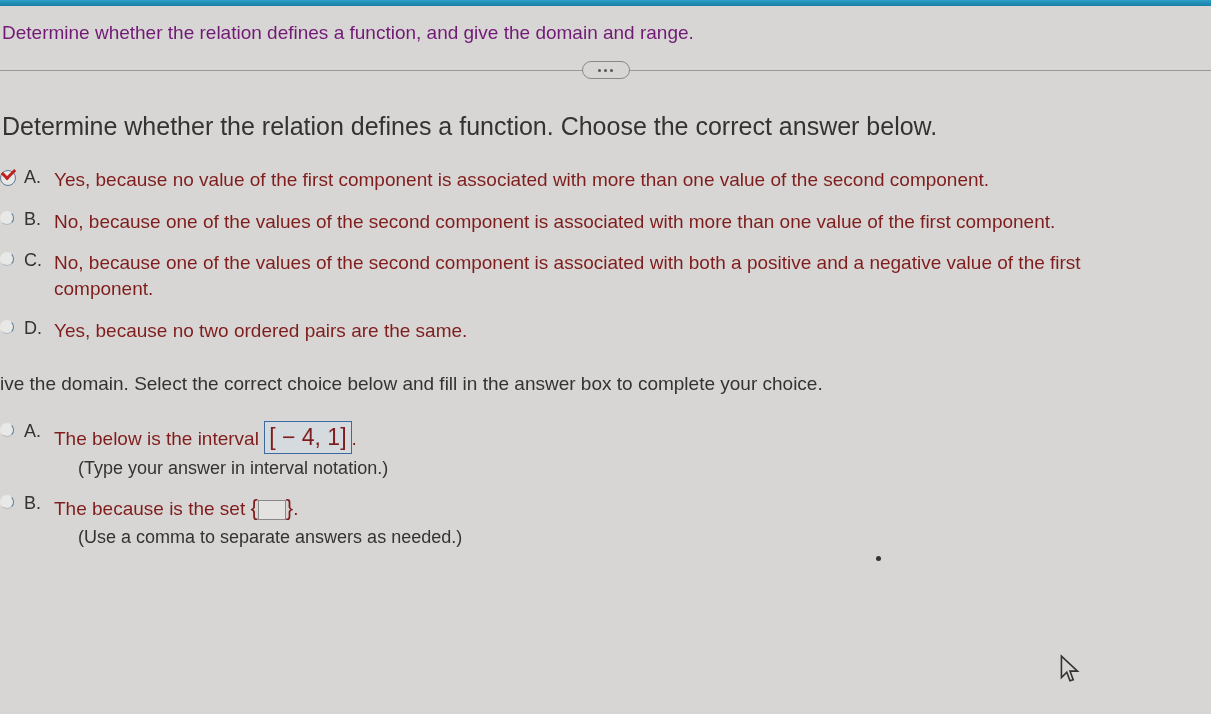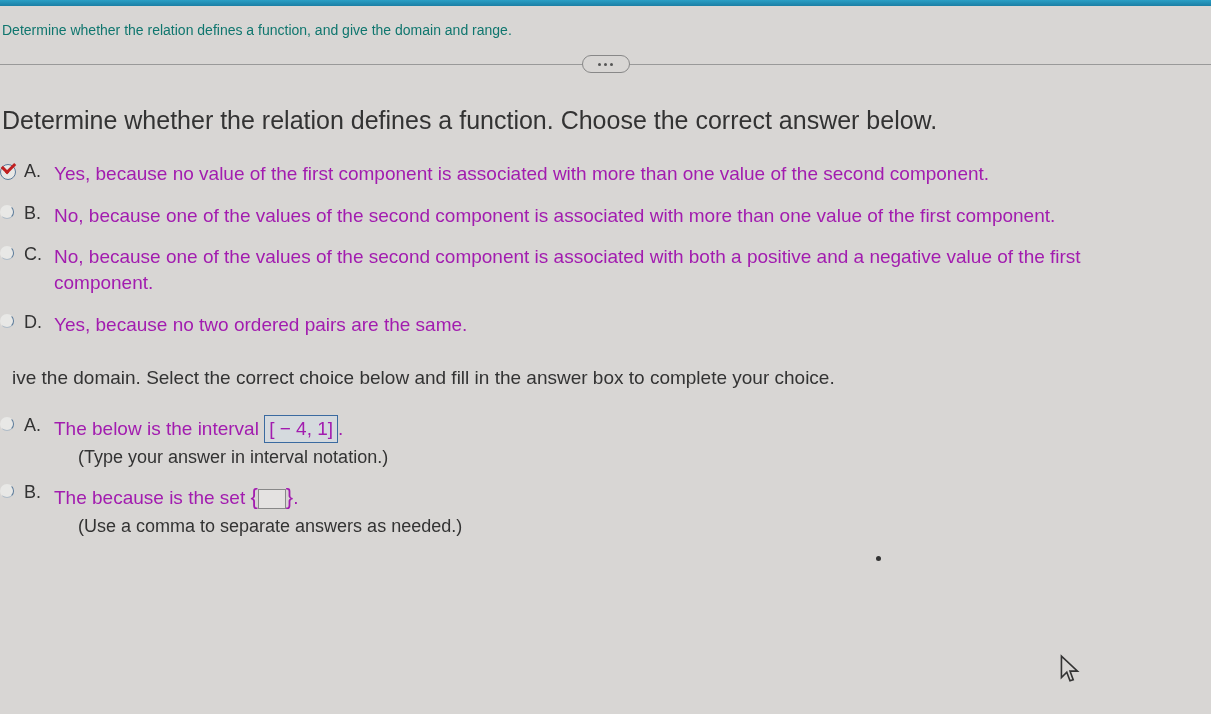"Determine whether the relation defines a function," .question-head { color: #0f766e -> #701a75; font-size: 14px -> 19px }
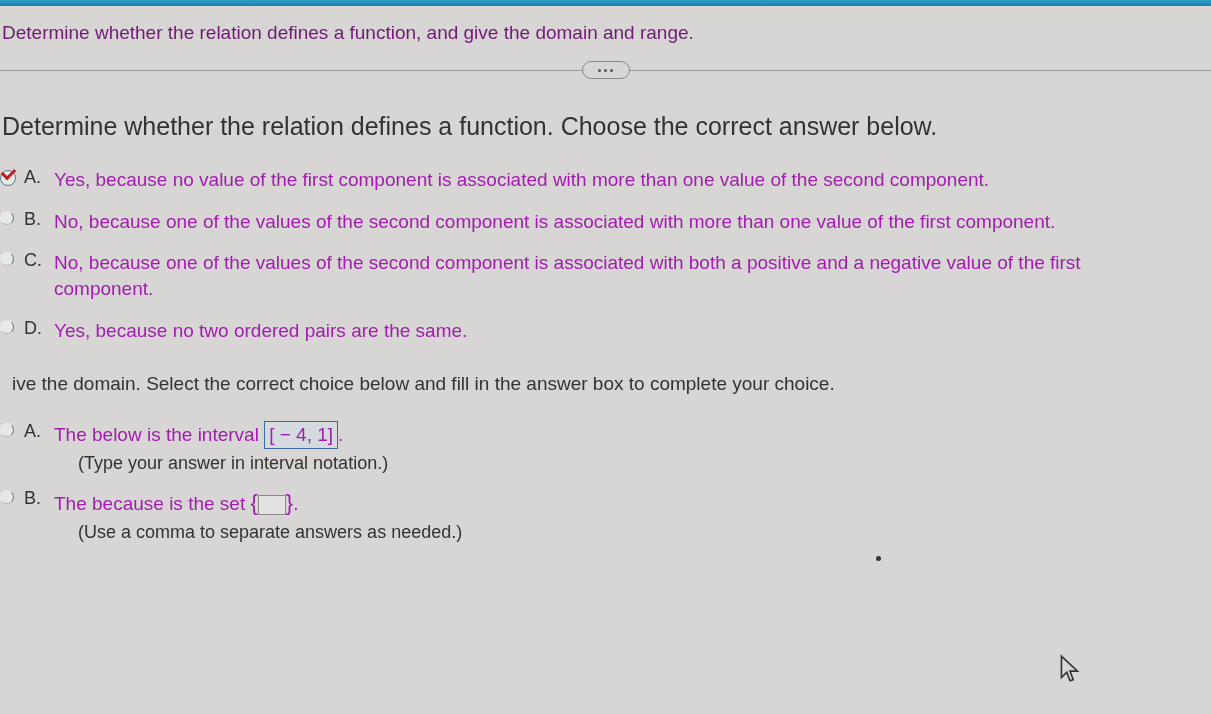"Yes, because no value of" .choice-text { color: #a21caf -> #7f1d1d }
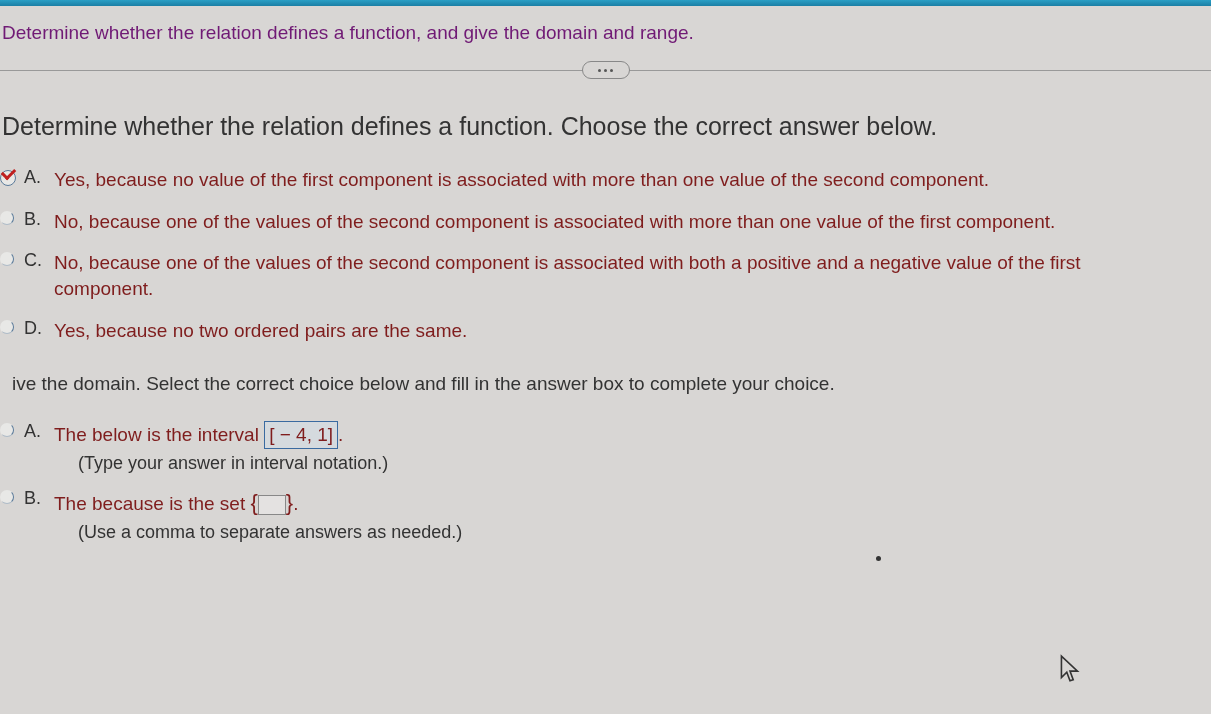"ive the domain. Select the" .sub-instr { padding: 22px 0 18px 12px -> 22px 0 18px 0 }
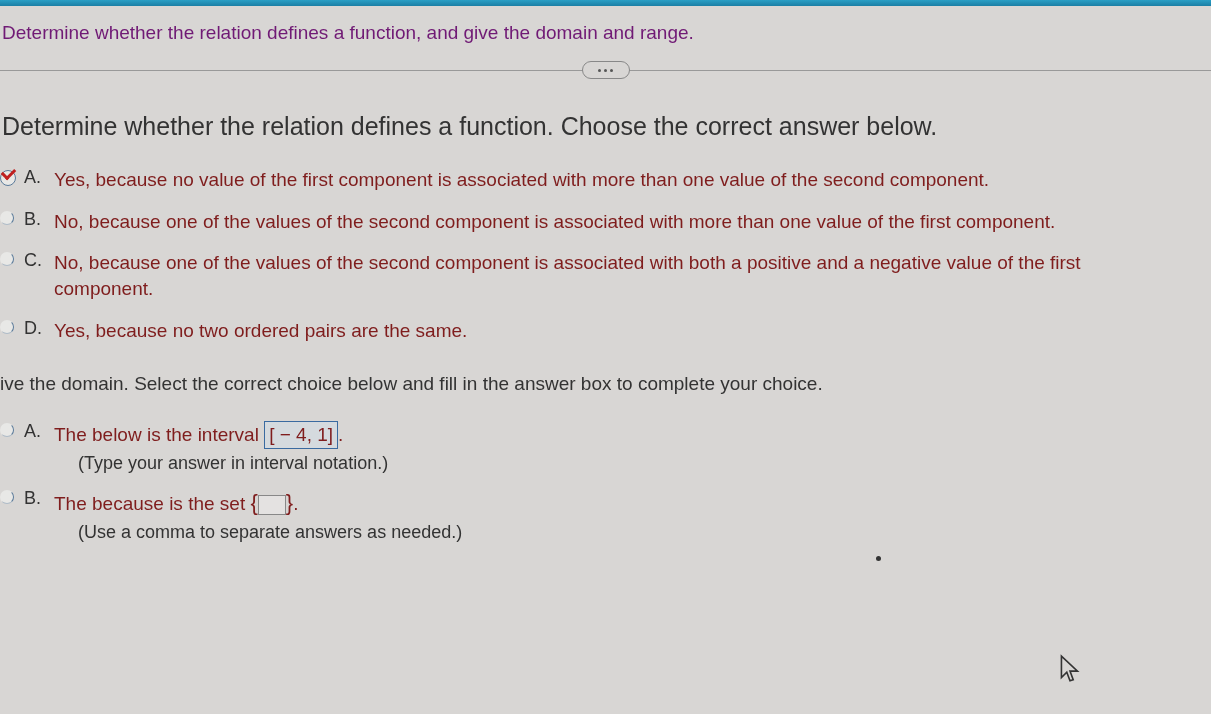"[ − 4, 1]" .answer-box { font-size: 19px -> 23px }
